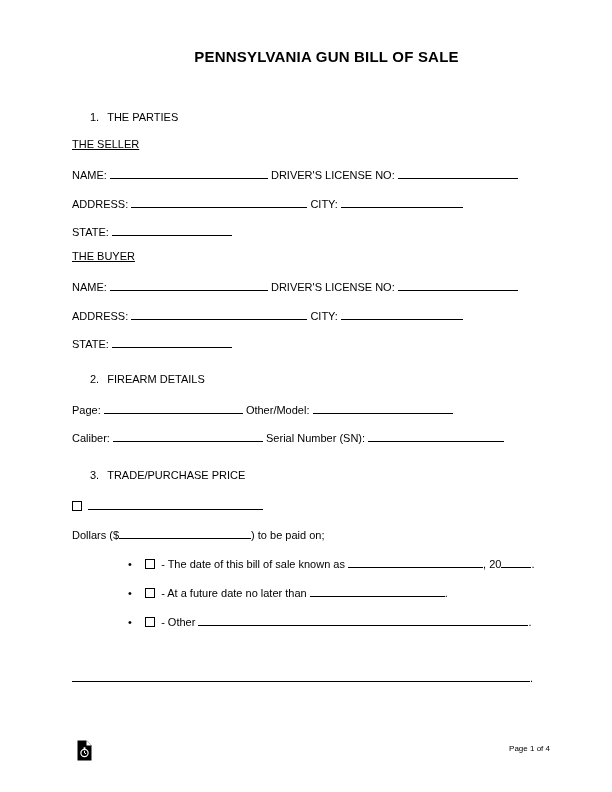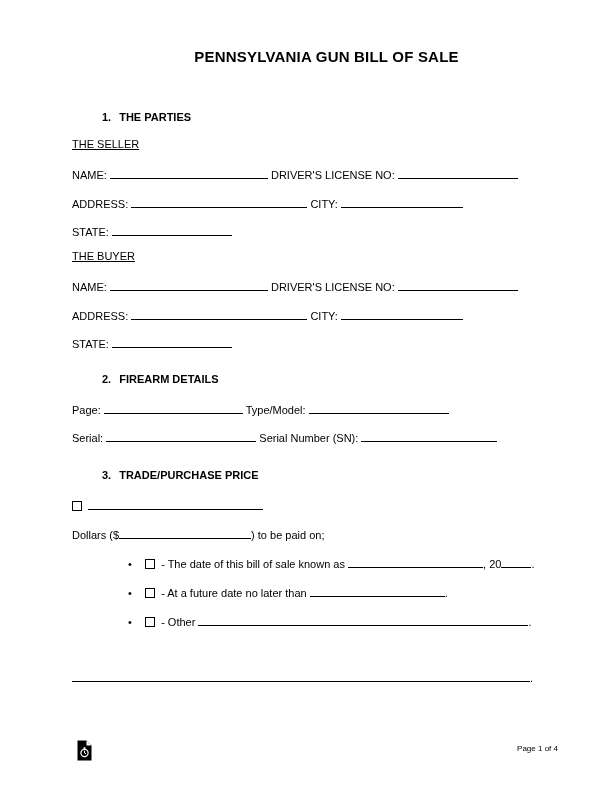"1. THE PARTIES" .heading { font-weight: bold -> normal; margin-left: 12px -> none }
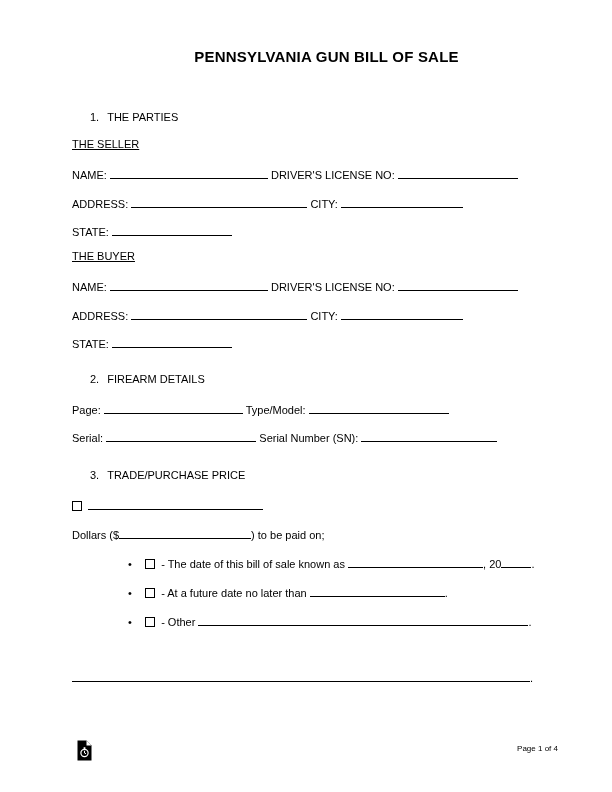"Type/Model:" span { text: Type/Model -> Other/Model }
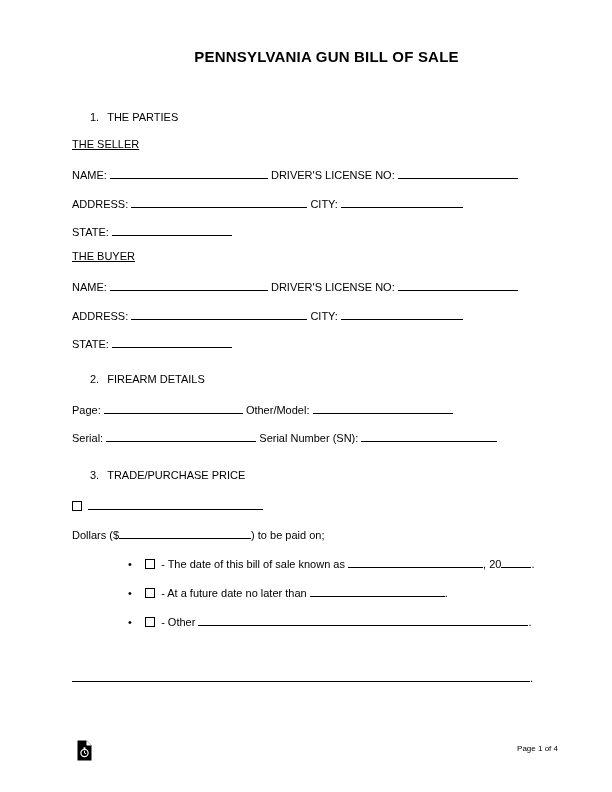"Serial:" span { text: Serial -> Caliber }
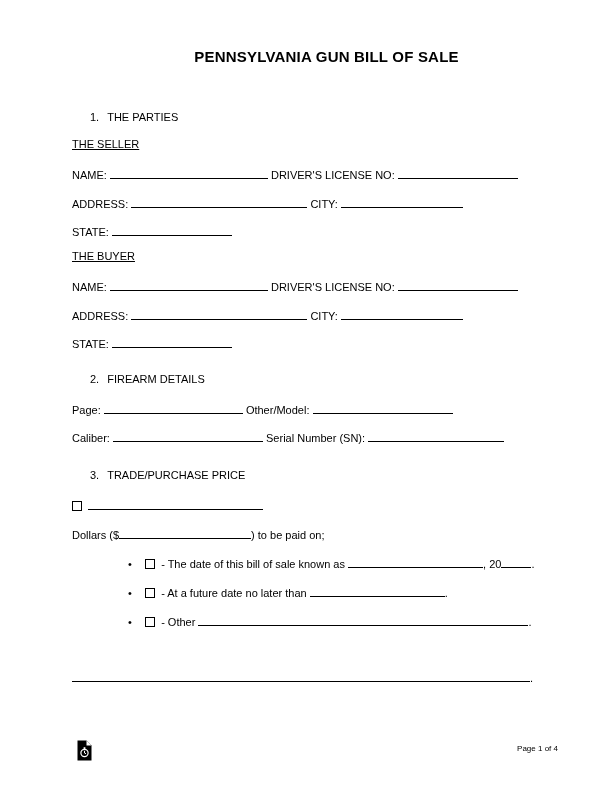"Page 1 of 4" .footer-page { right: 54px -> 62px }
